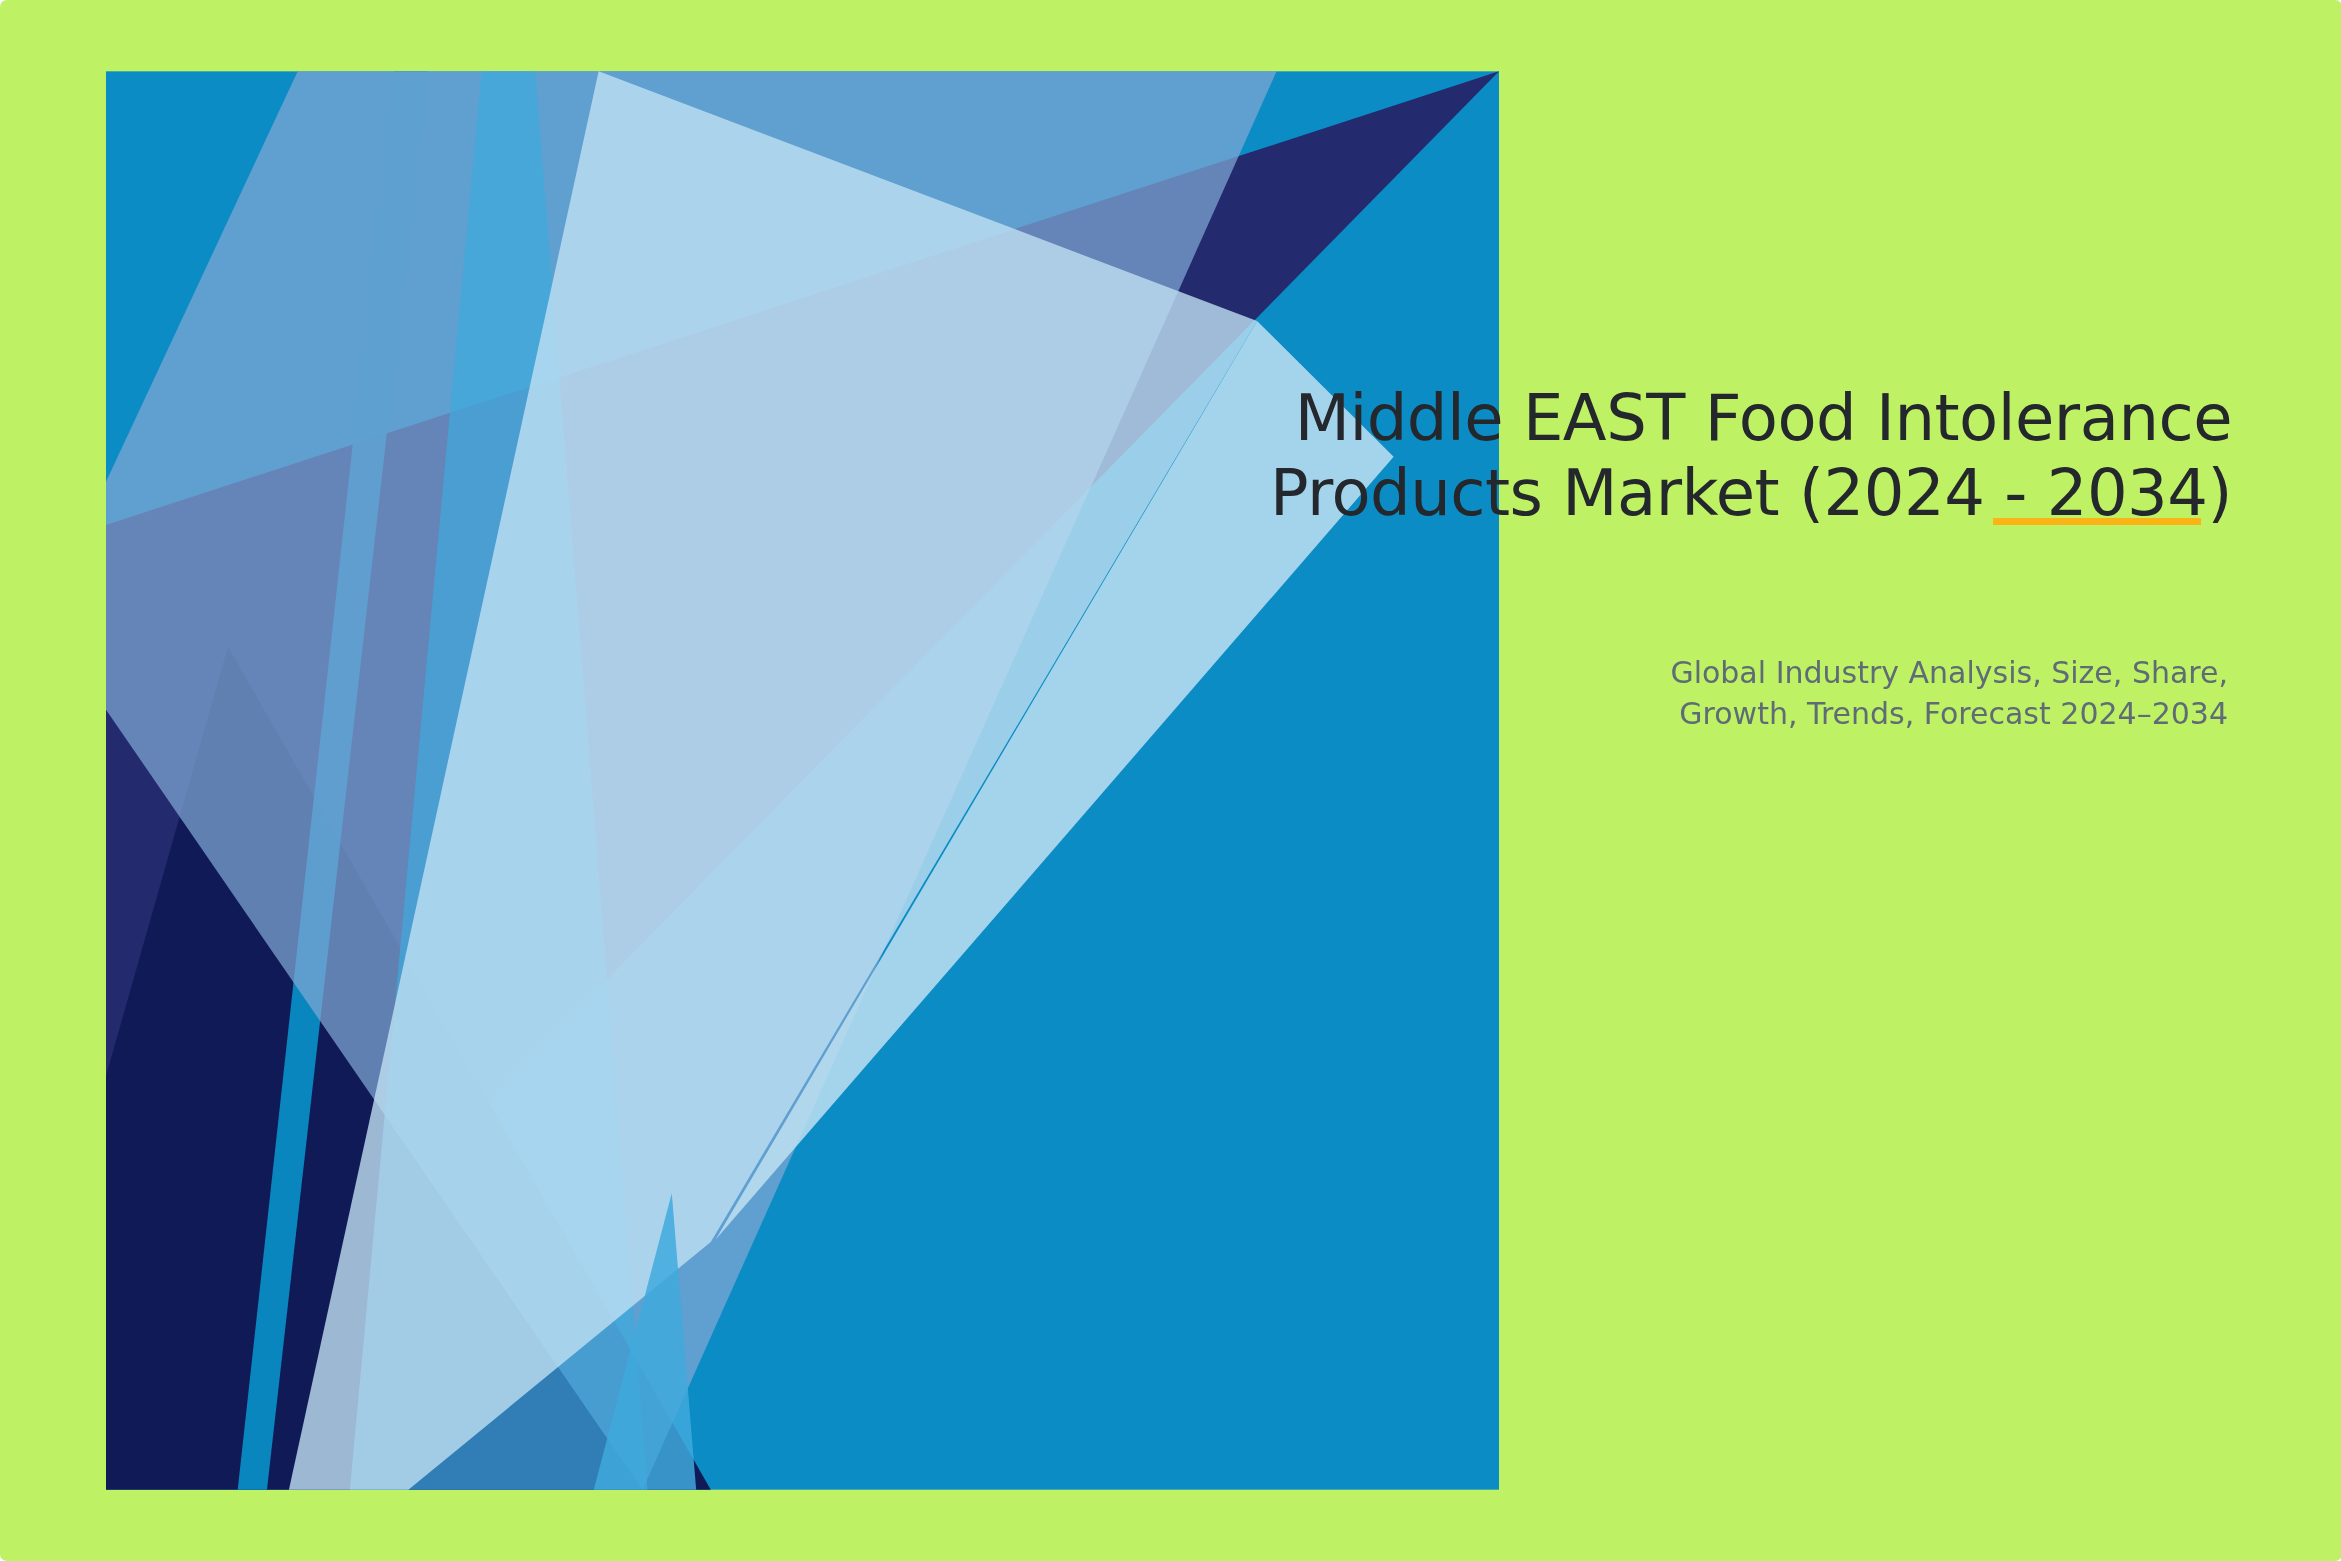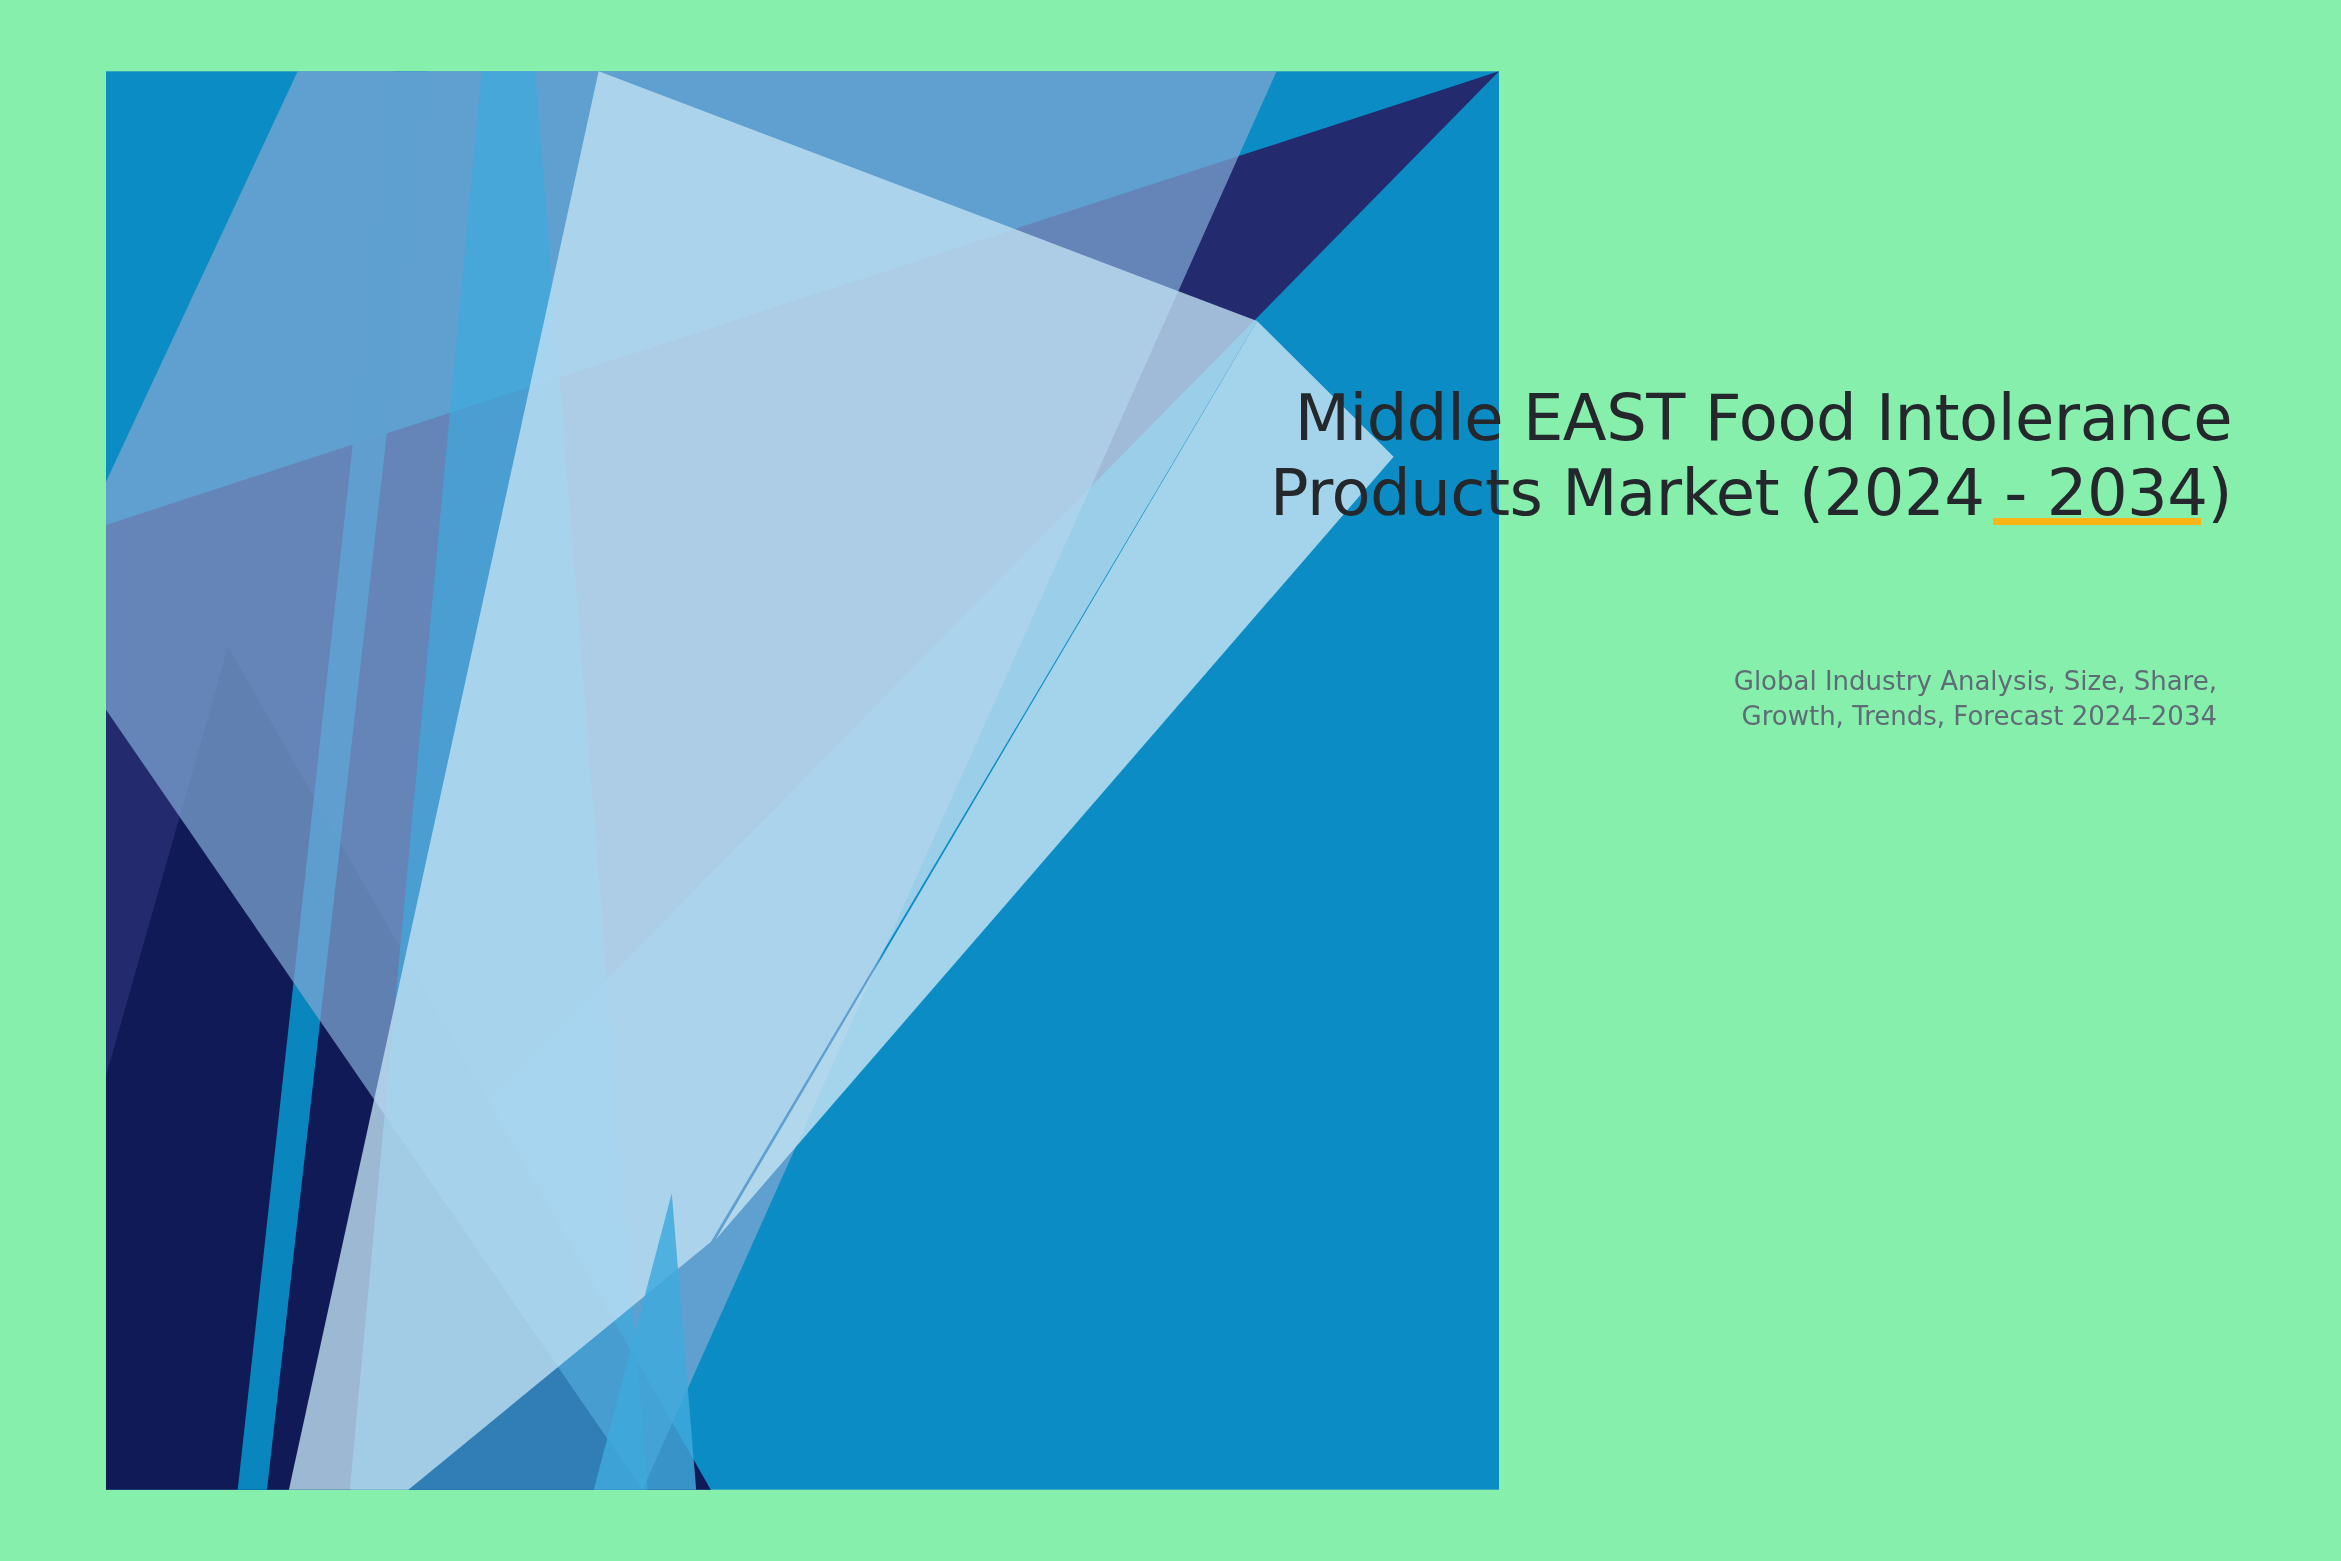"Middle EAST Food Intolerance" #cover { background: #86efac -> #bef264; border-radius: none -> 7px }
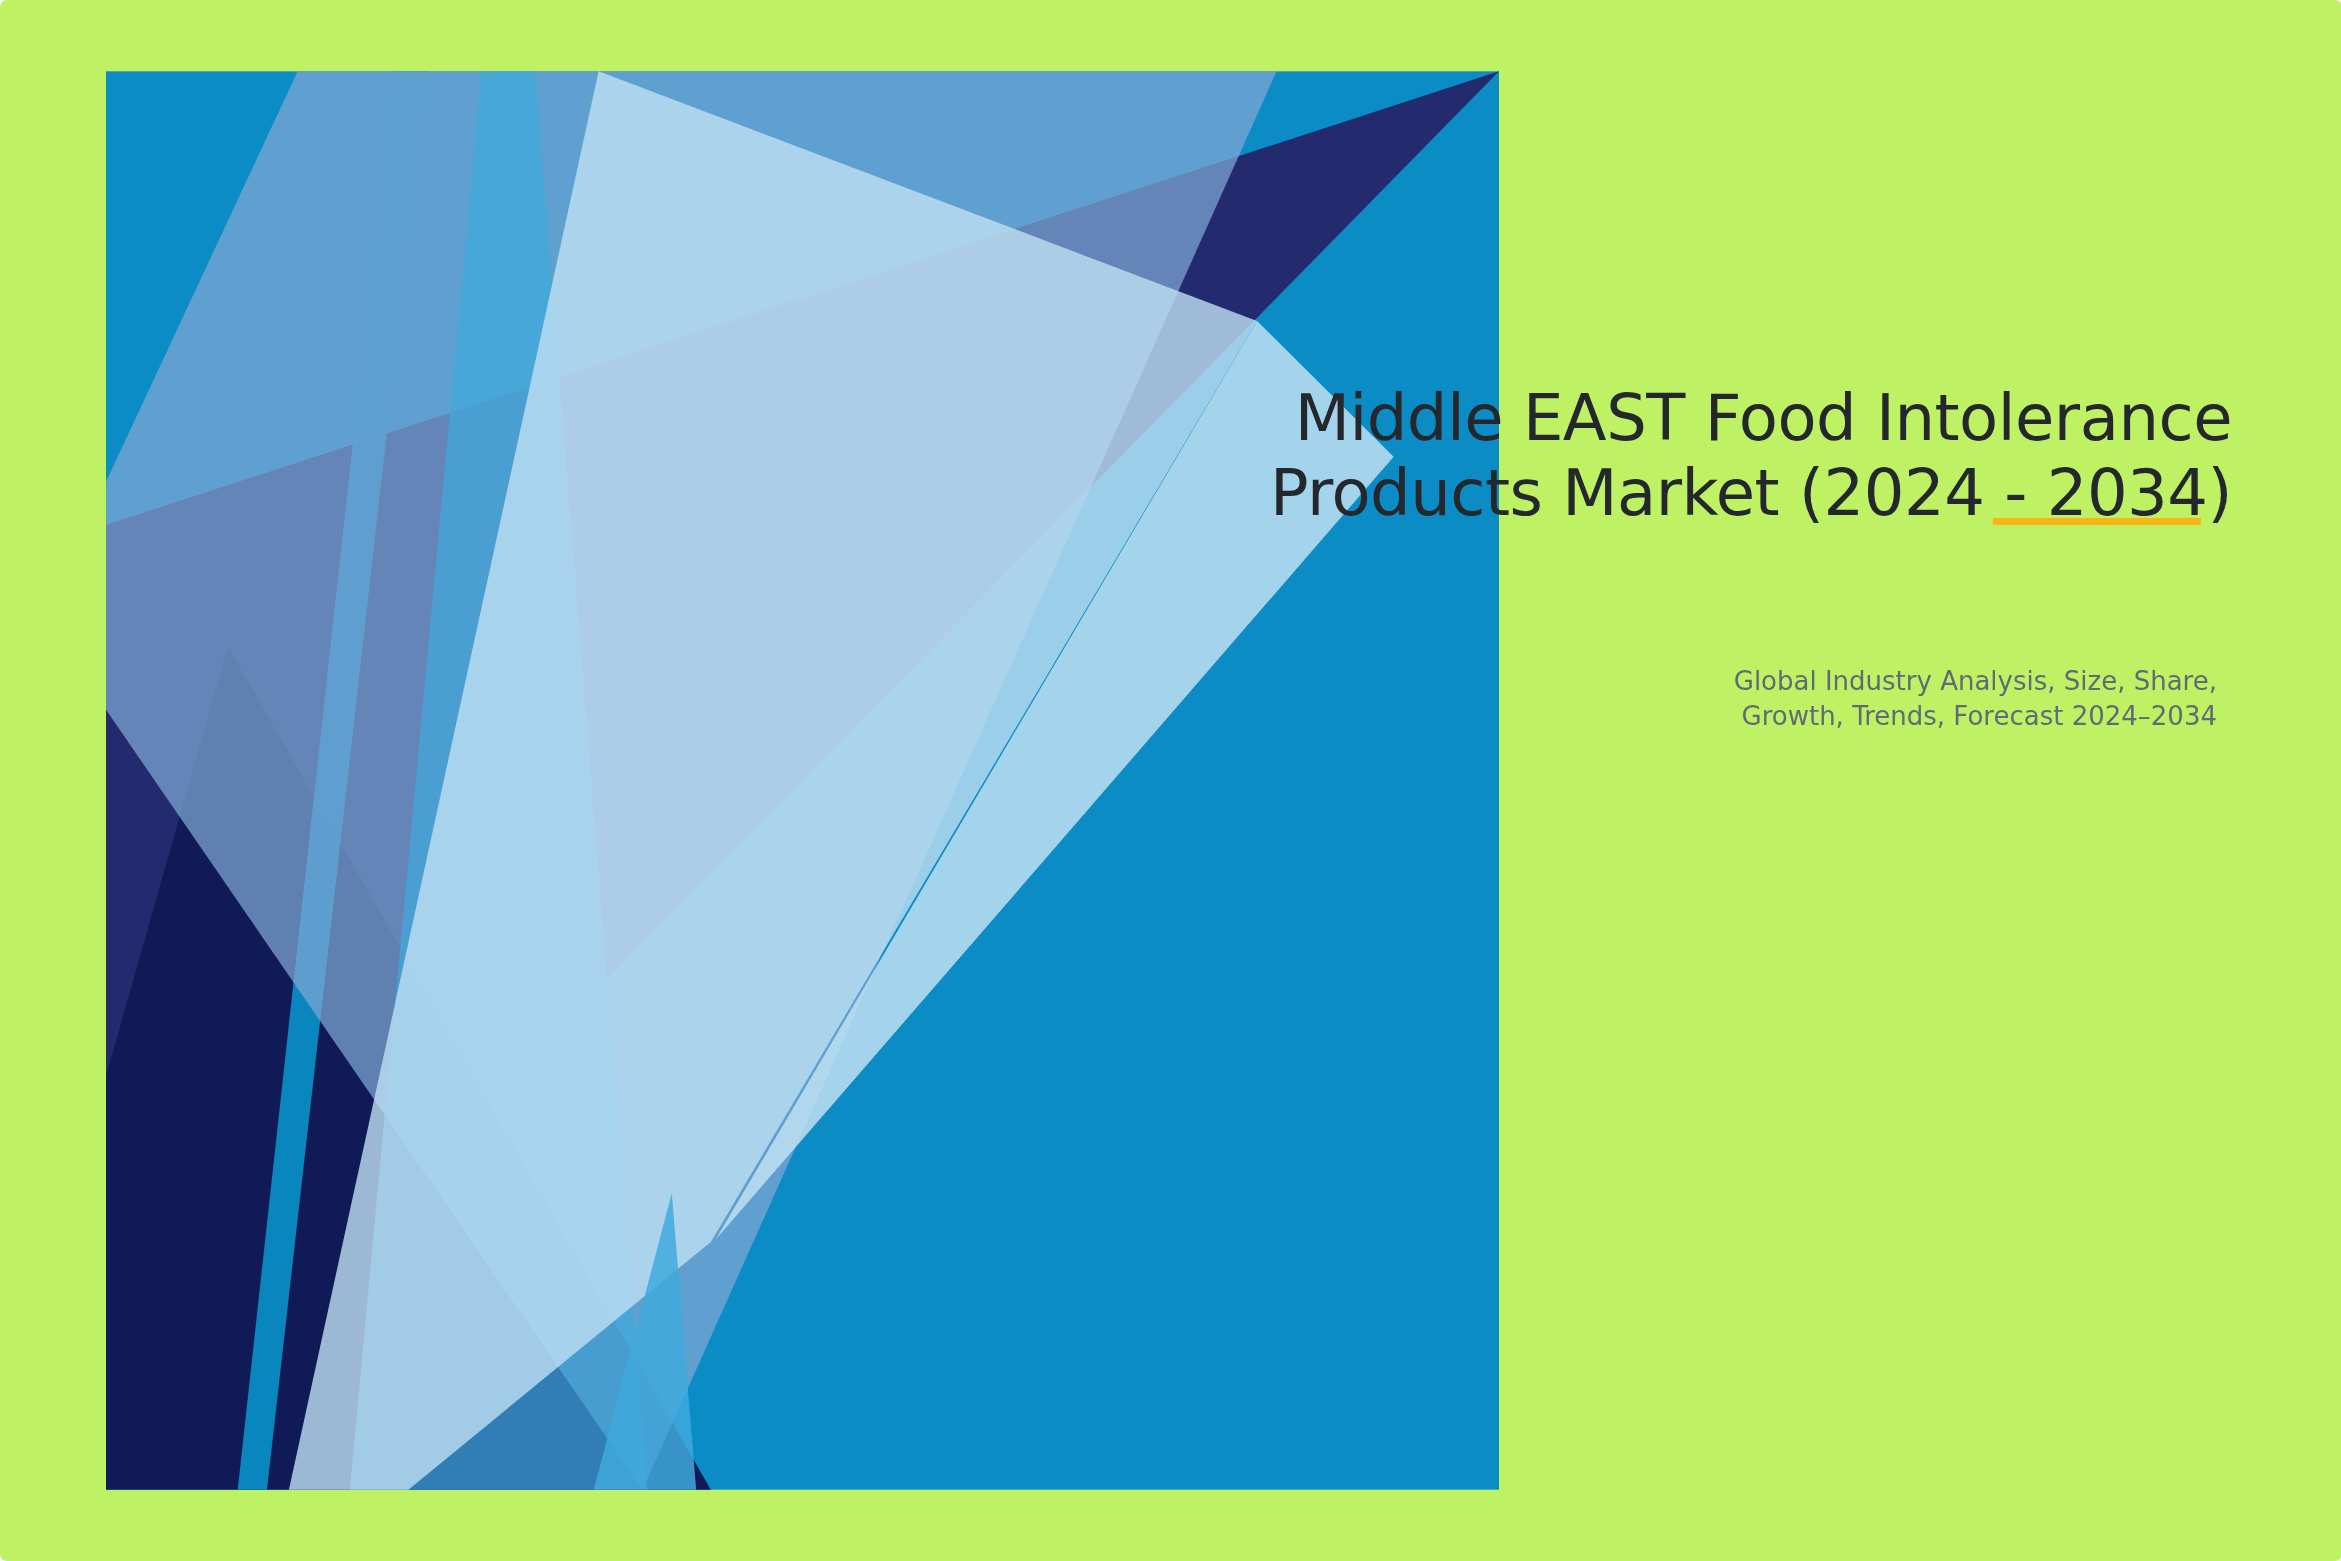"Global Industry Analysis, Size, Share," #subtitle { font-size: 26px -> 30px; margin: 15px -> 4px }
